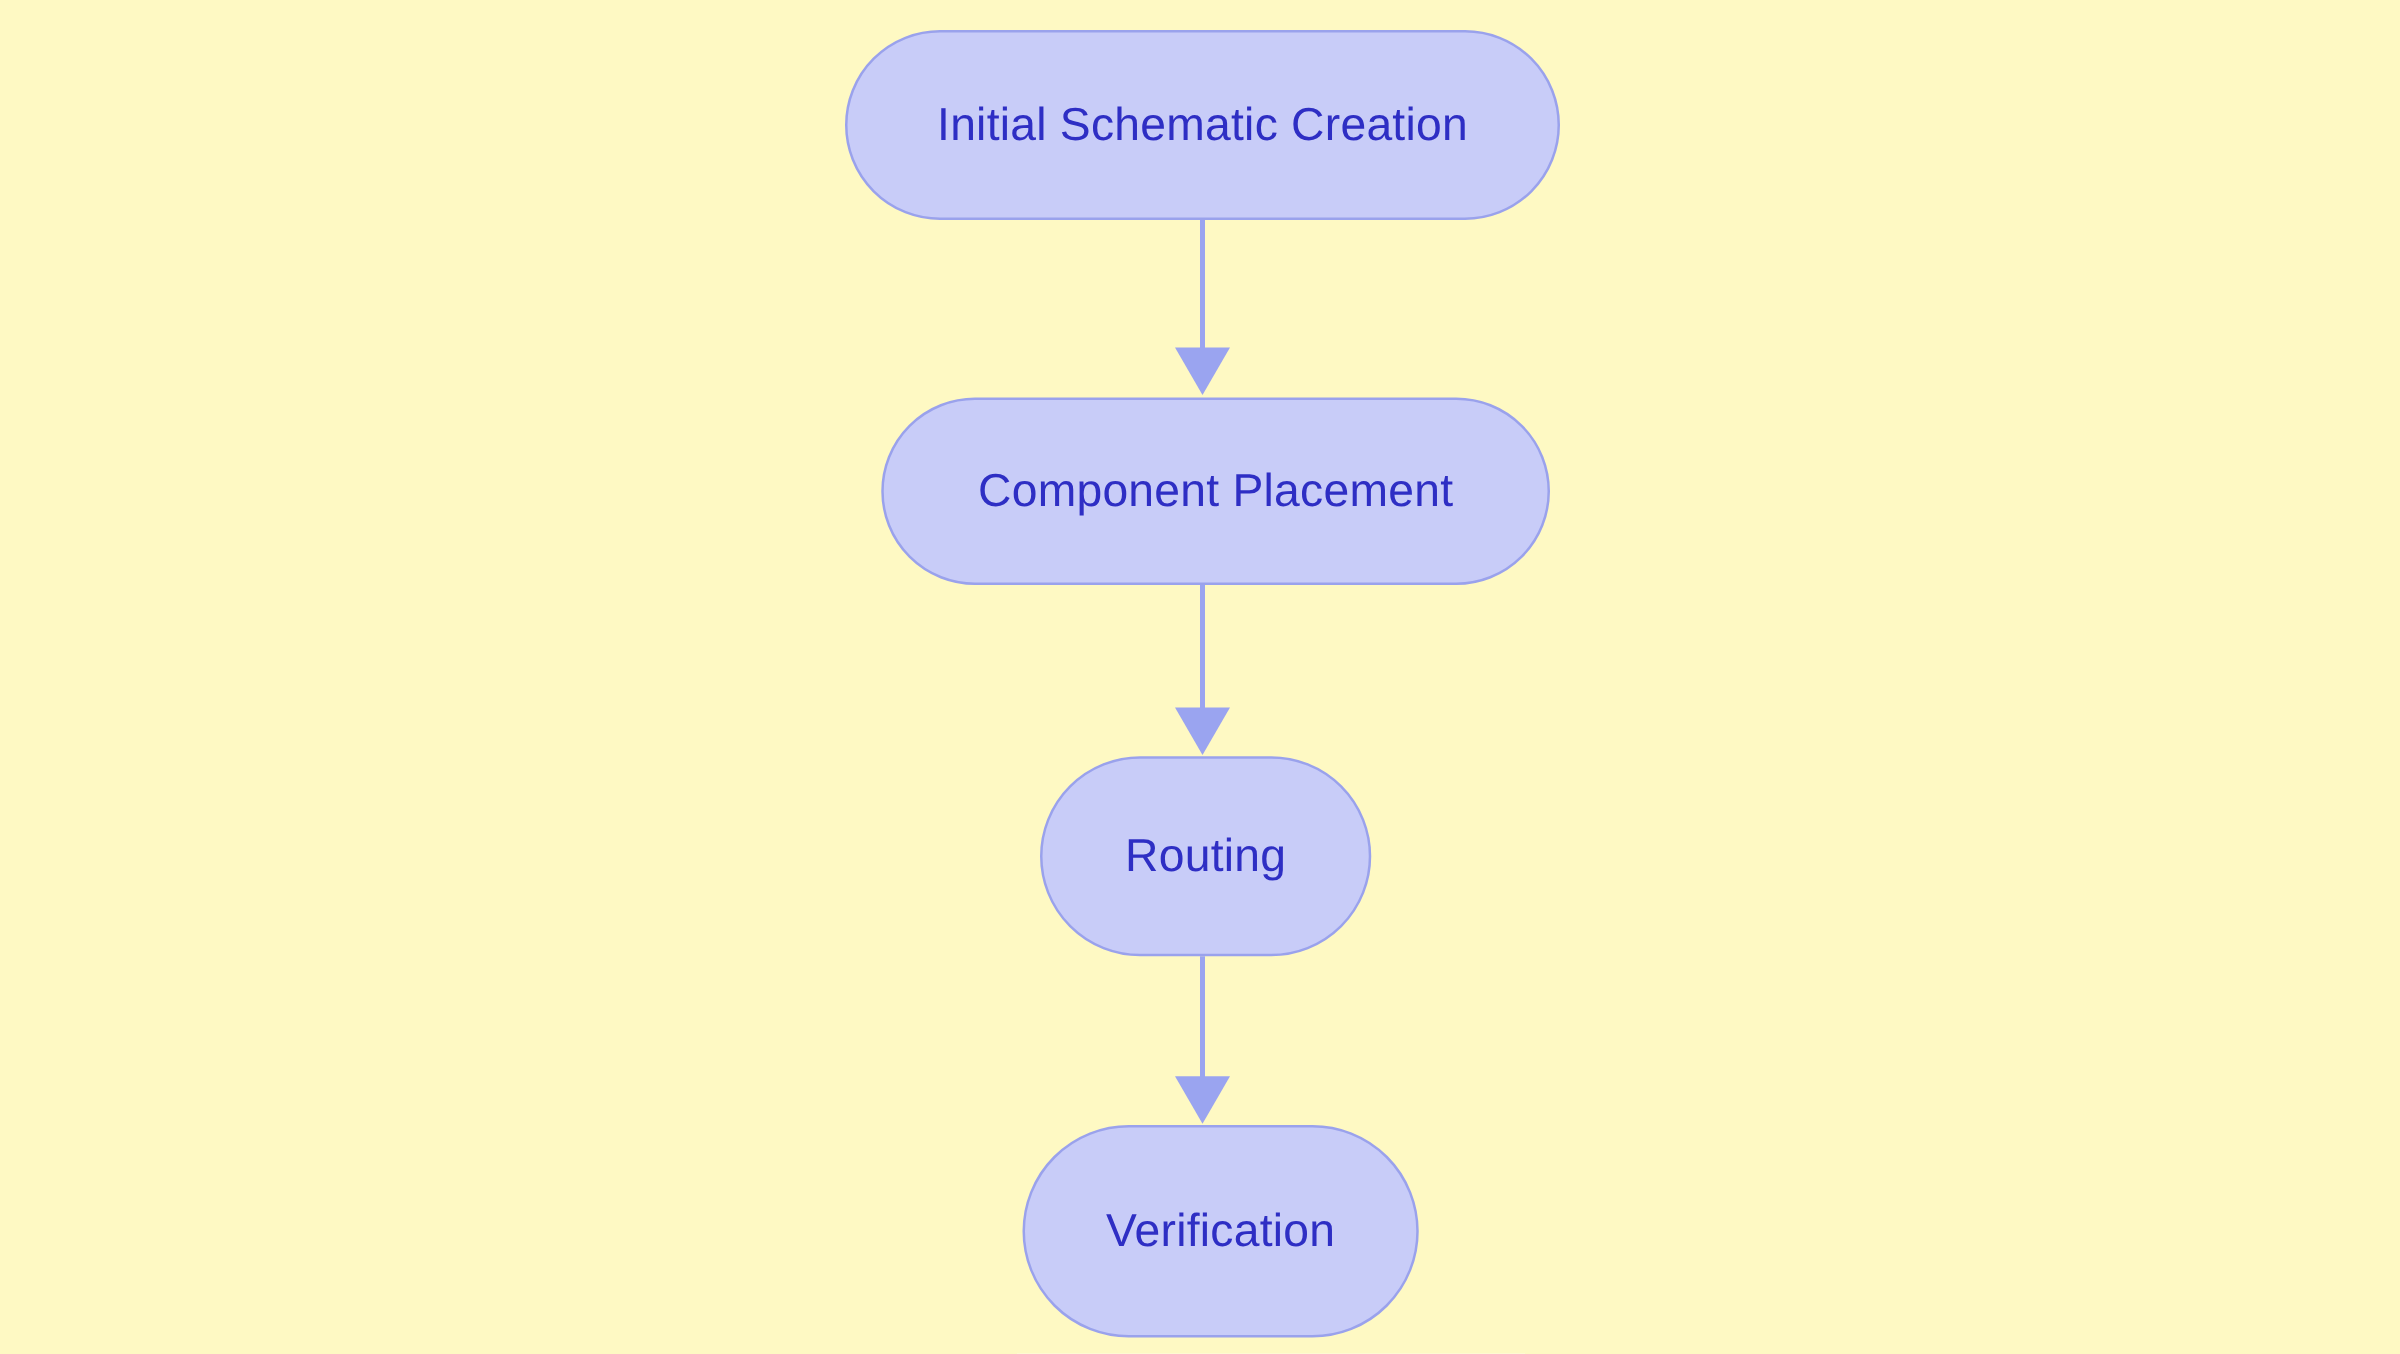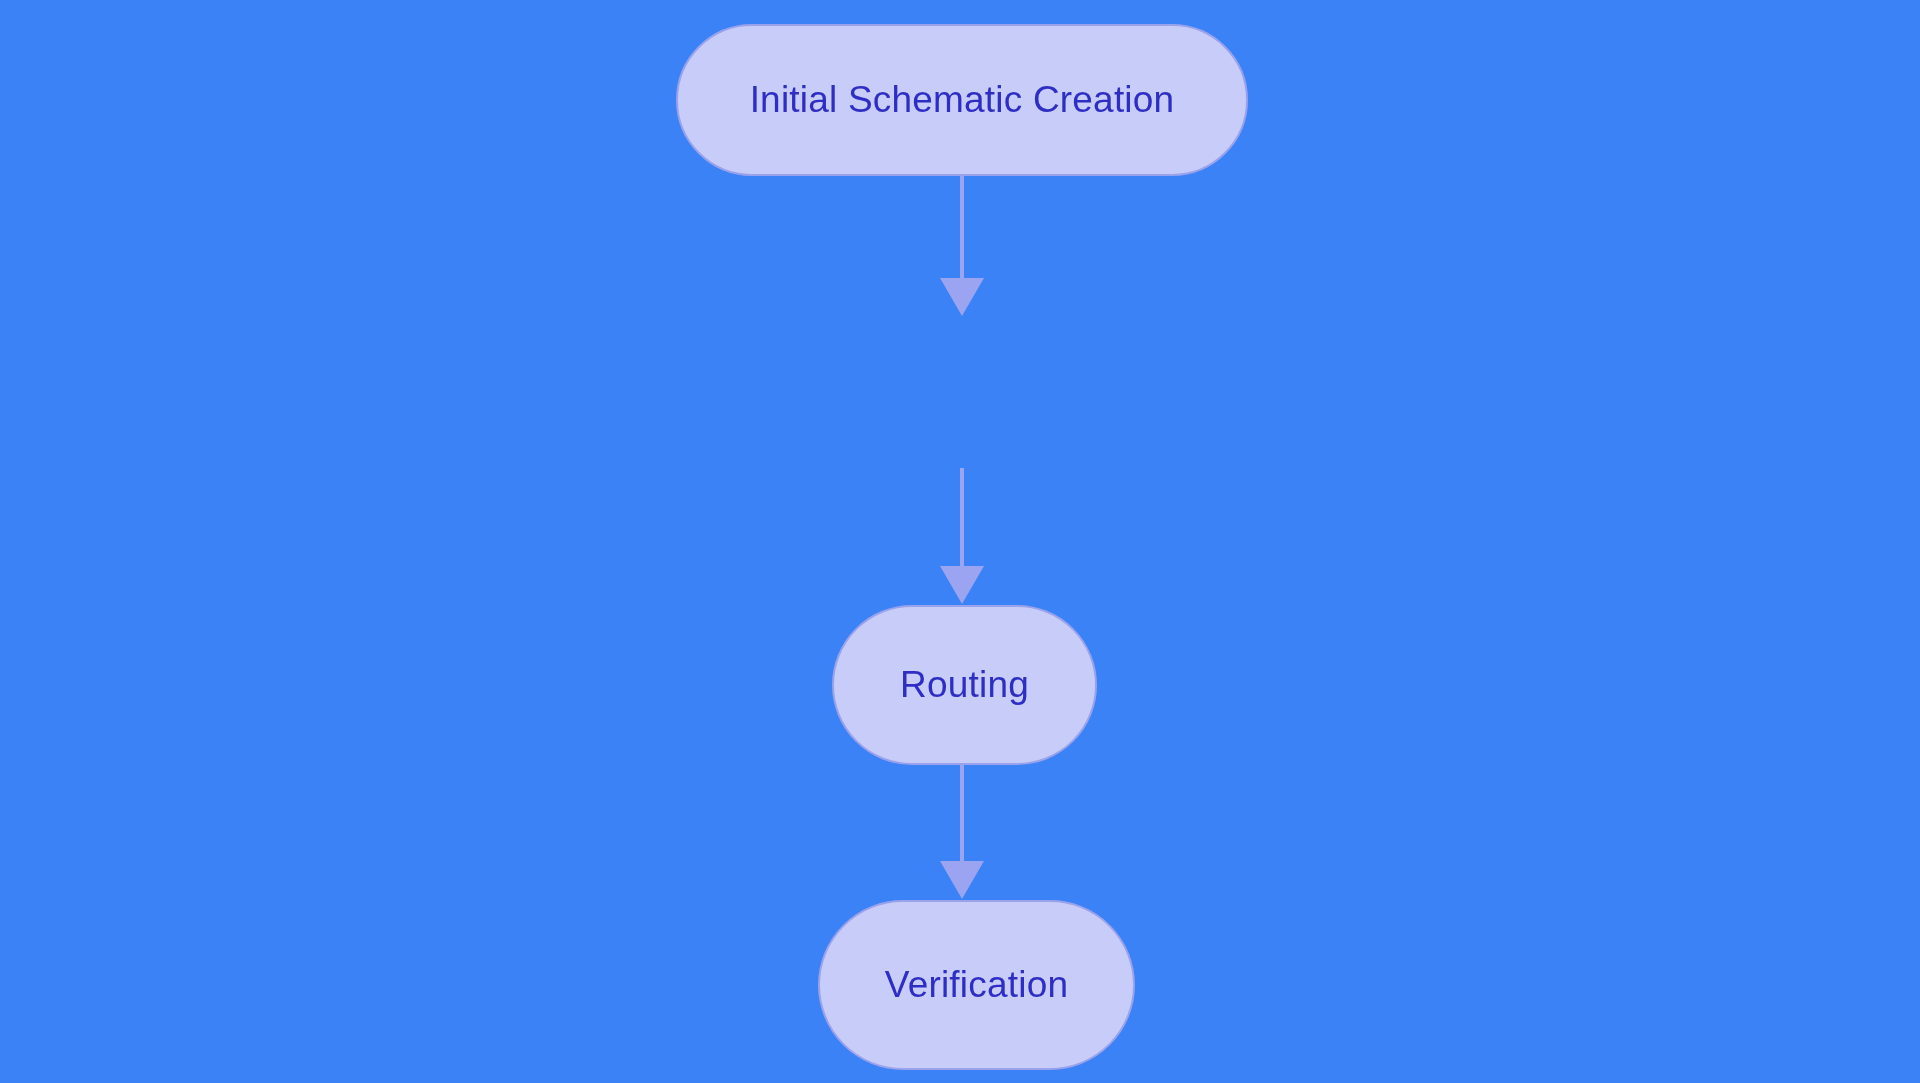"Initial Schematic Creation" #flow-canvas { background: #3b82f6 -> #fef9c3 }
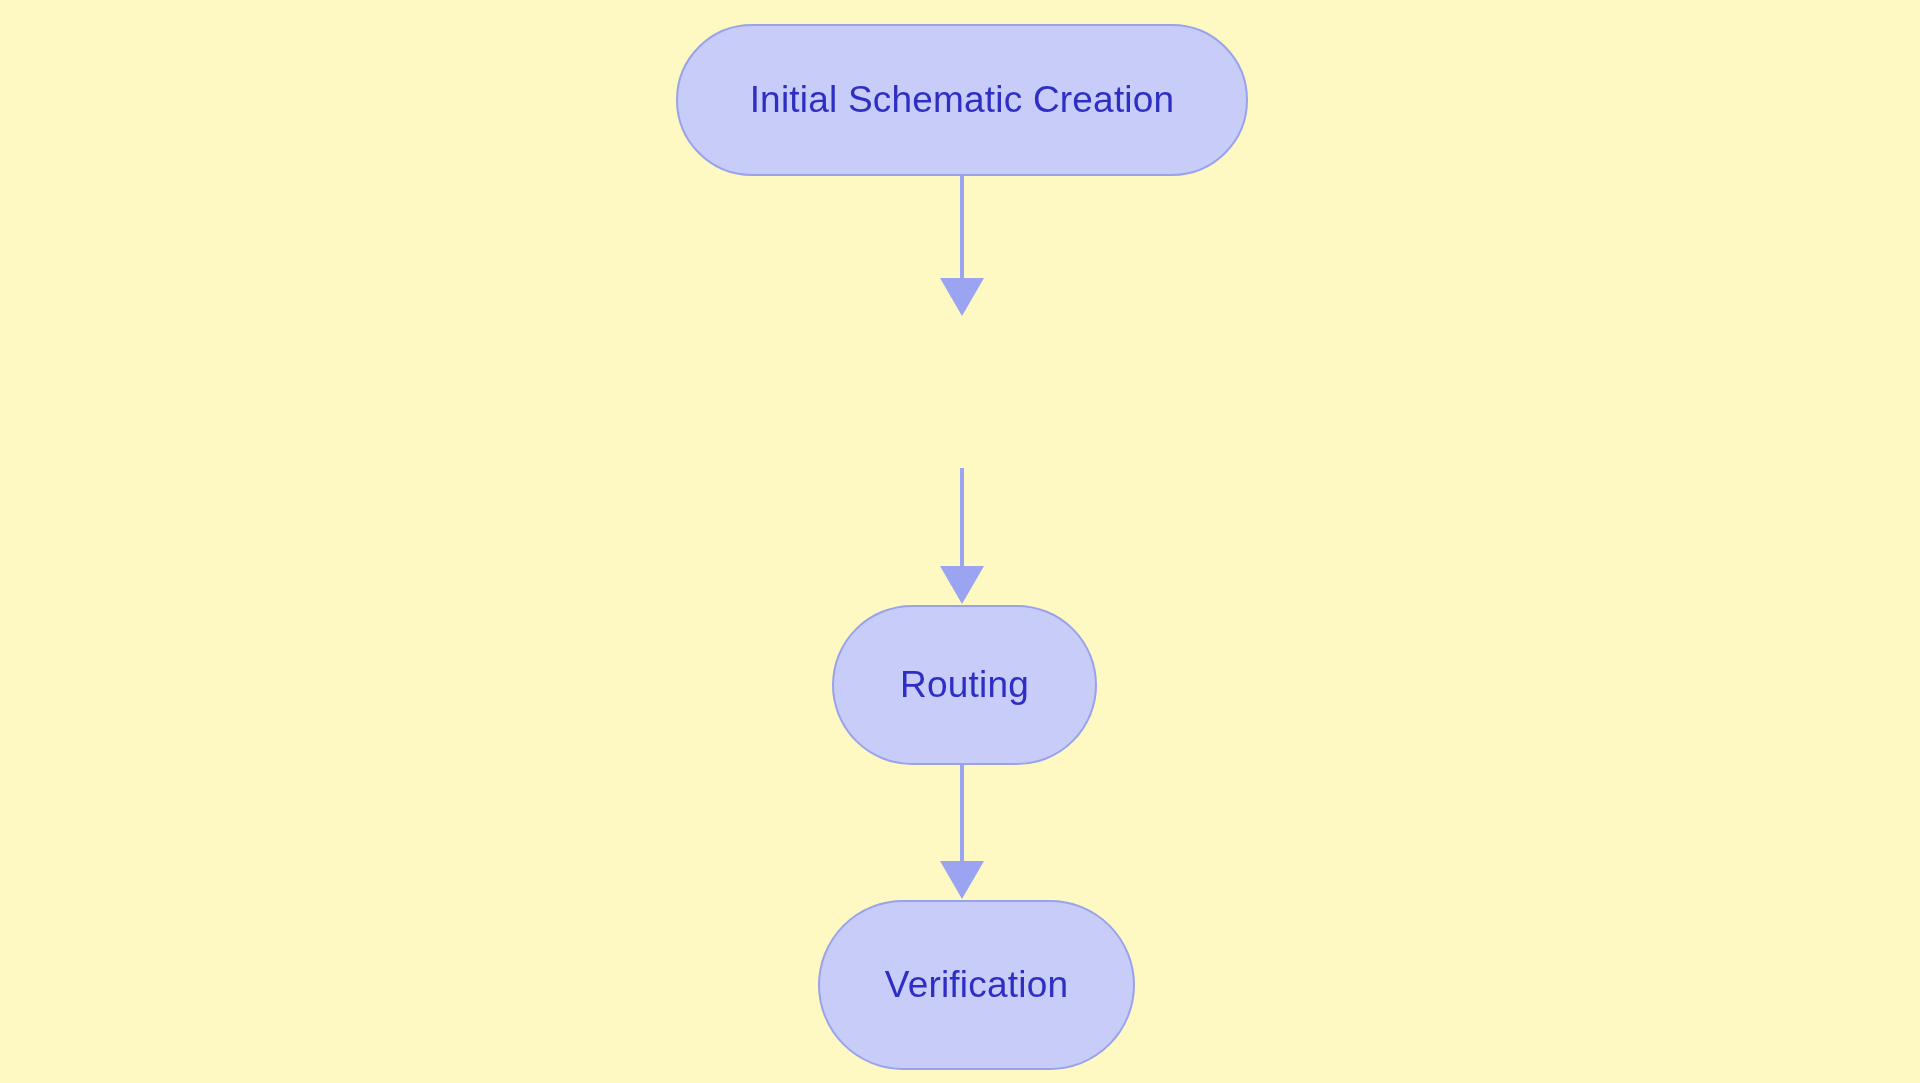"Component Placement" div.node { html: none -> <div> <span>Component Placement</span> </div> }
